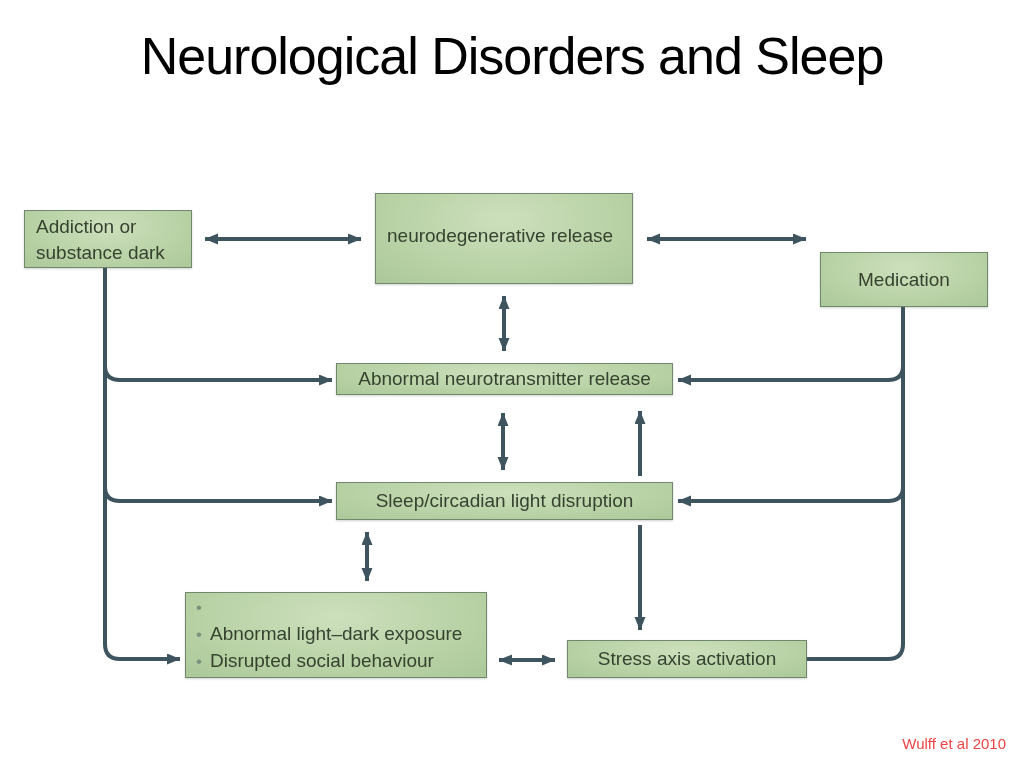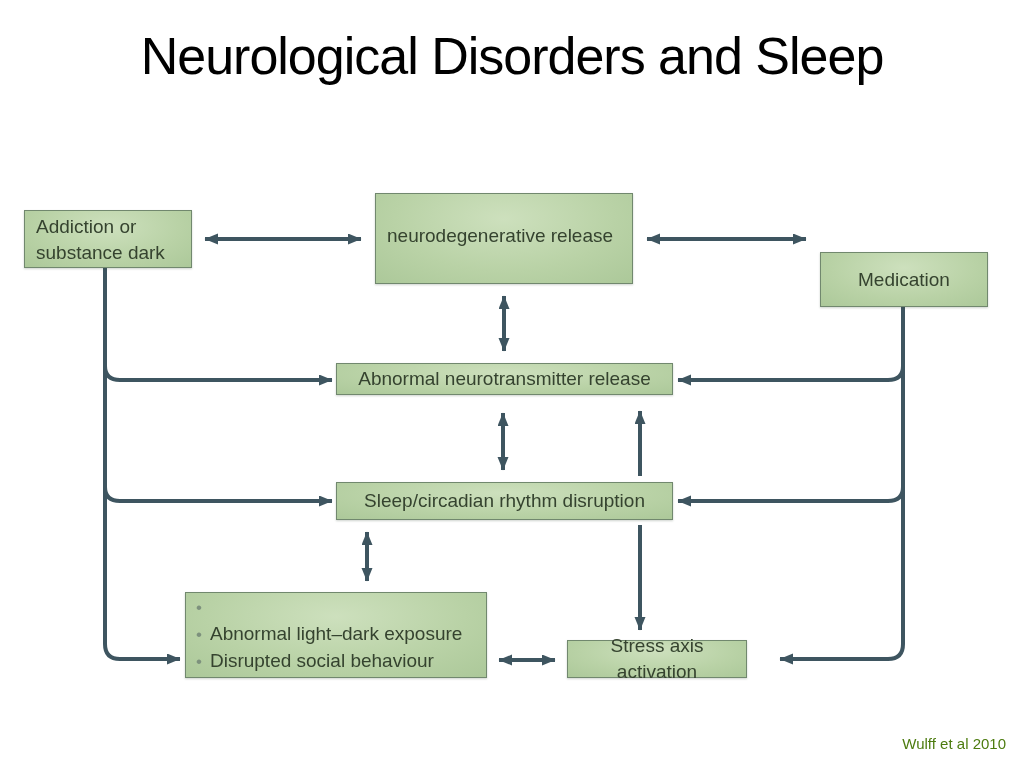"Sleep/circadian rhythm disruption" span { text: rhythm -> light }
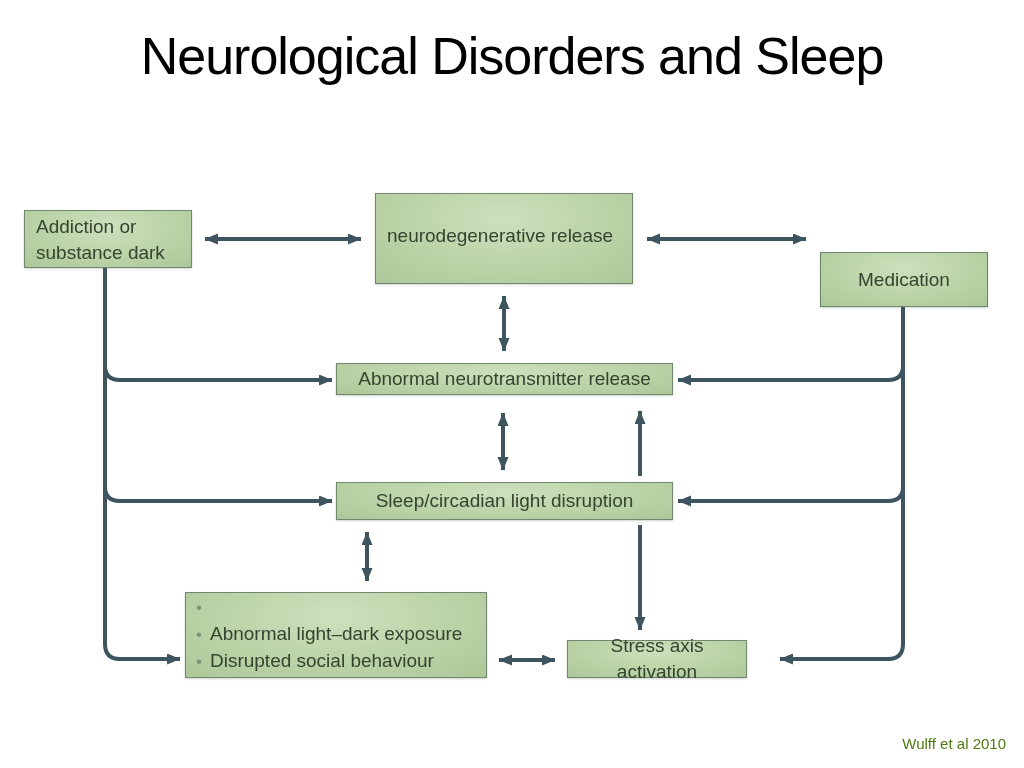"Stress axis activation" #n-stress { width: 180px -> 240px }
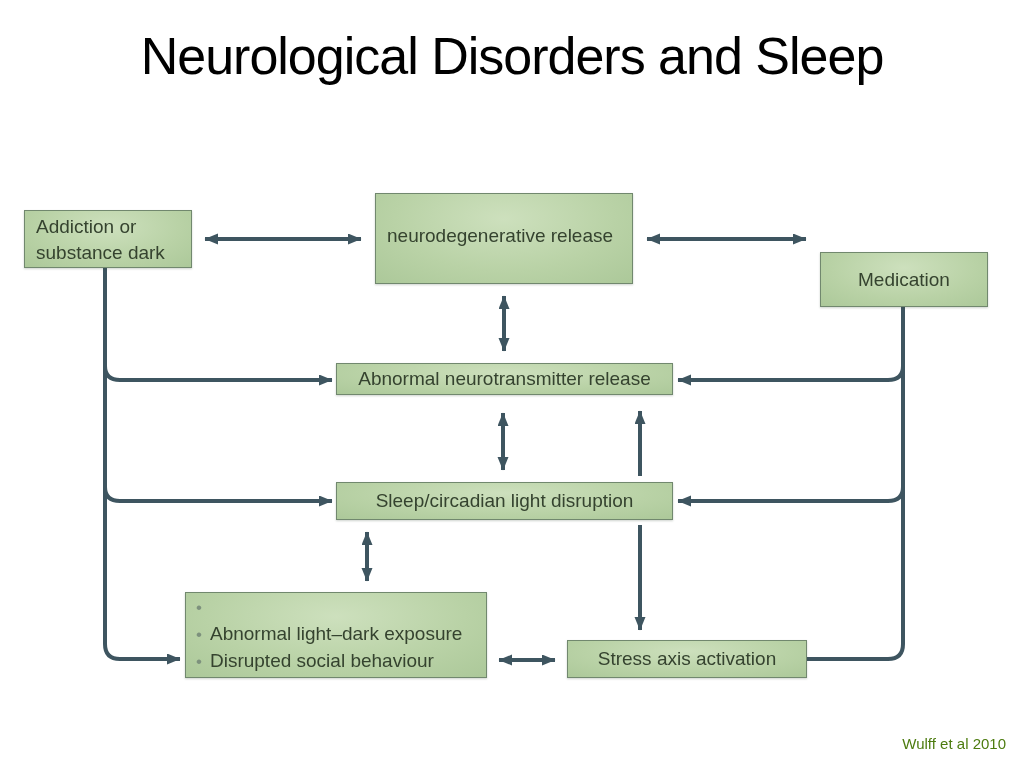"Wulff et al 2010" .citation { color: #4d7c0f -> #ef4444 }
